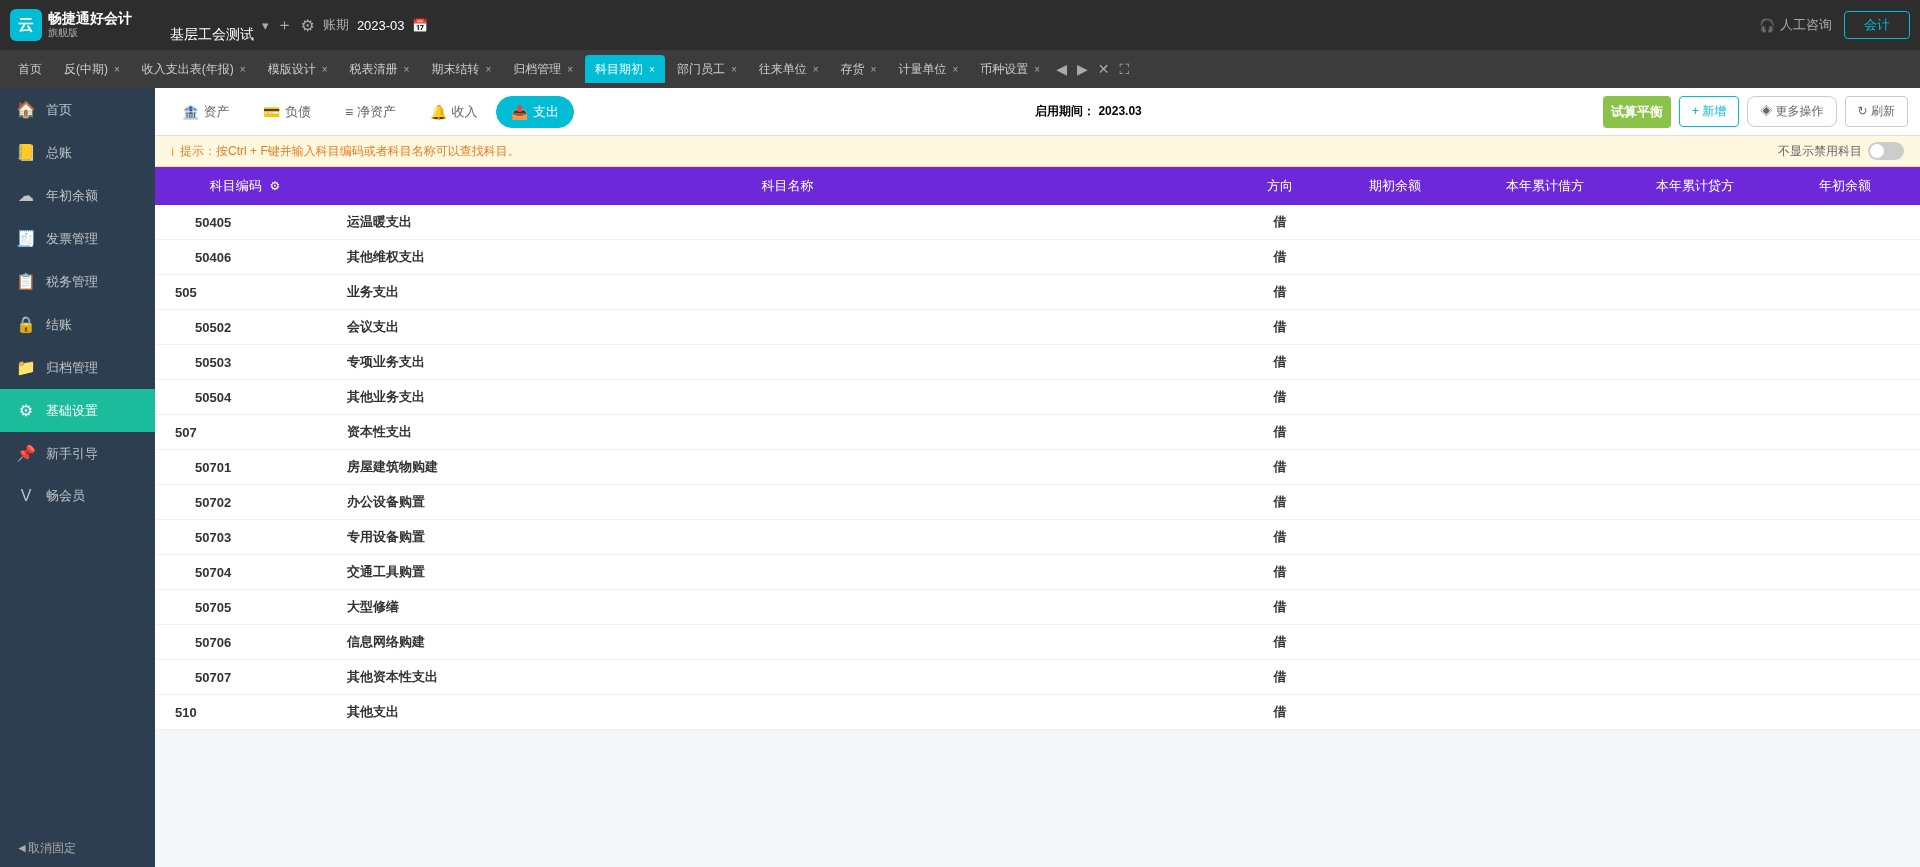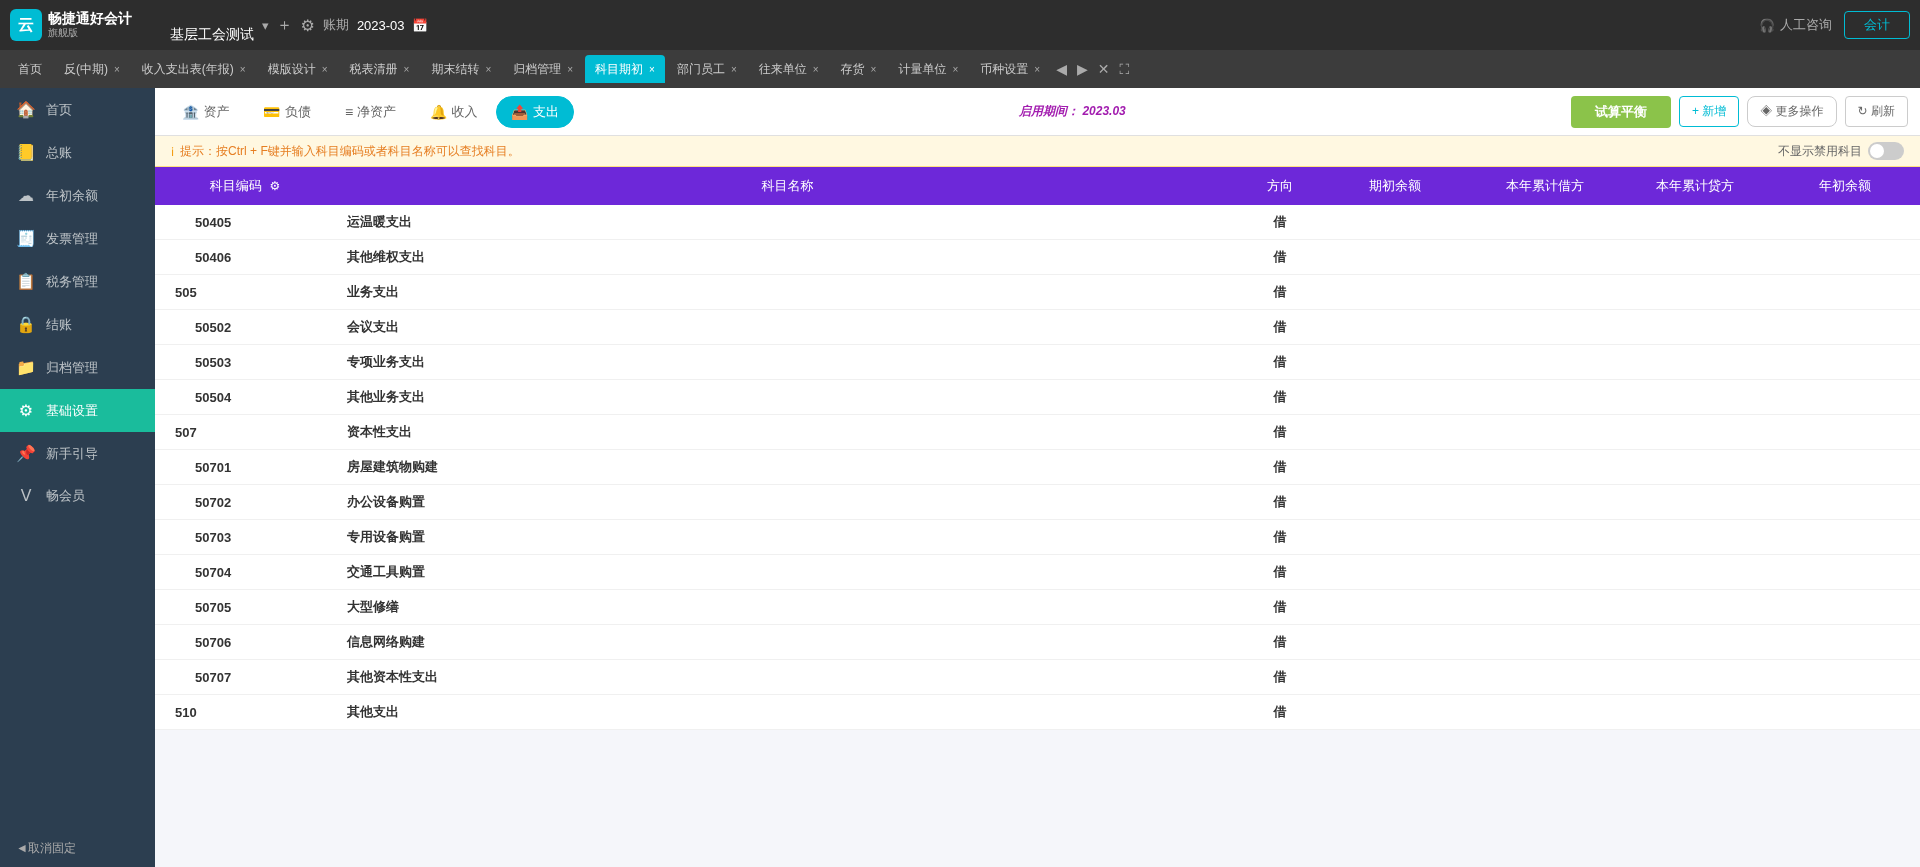"启用期间：" .period-info span { color: #a21caf -> #000000; font-style: italic -> none }
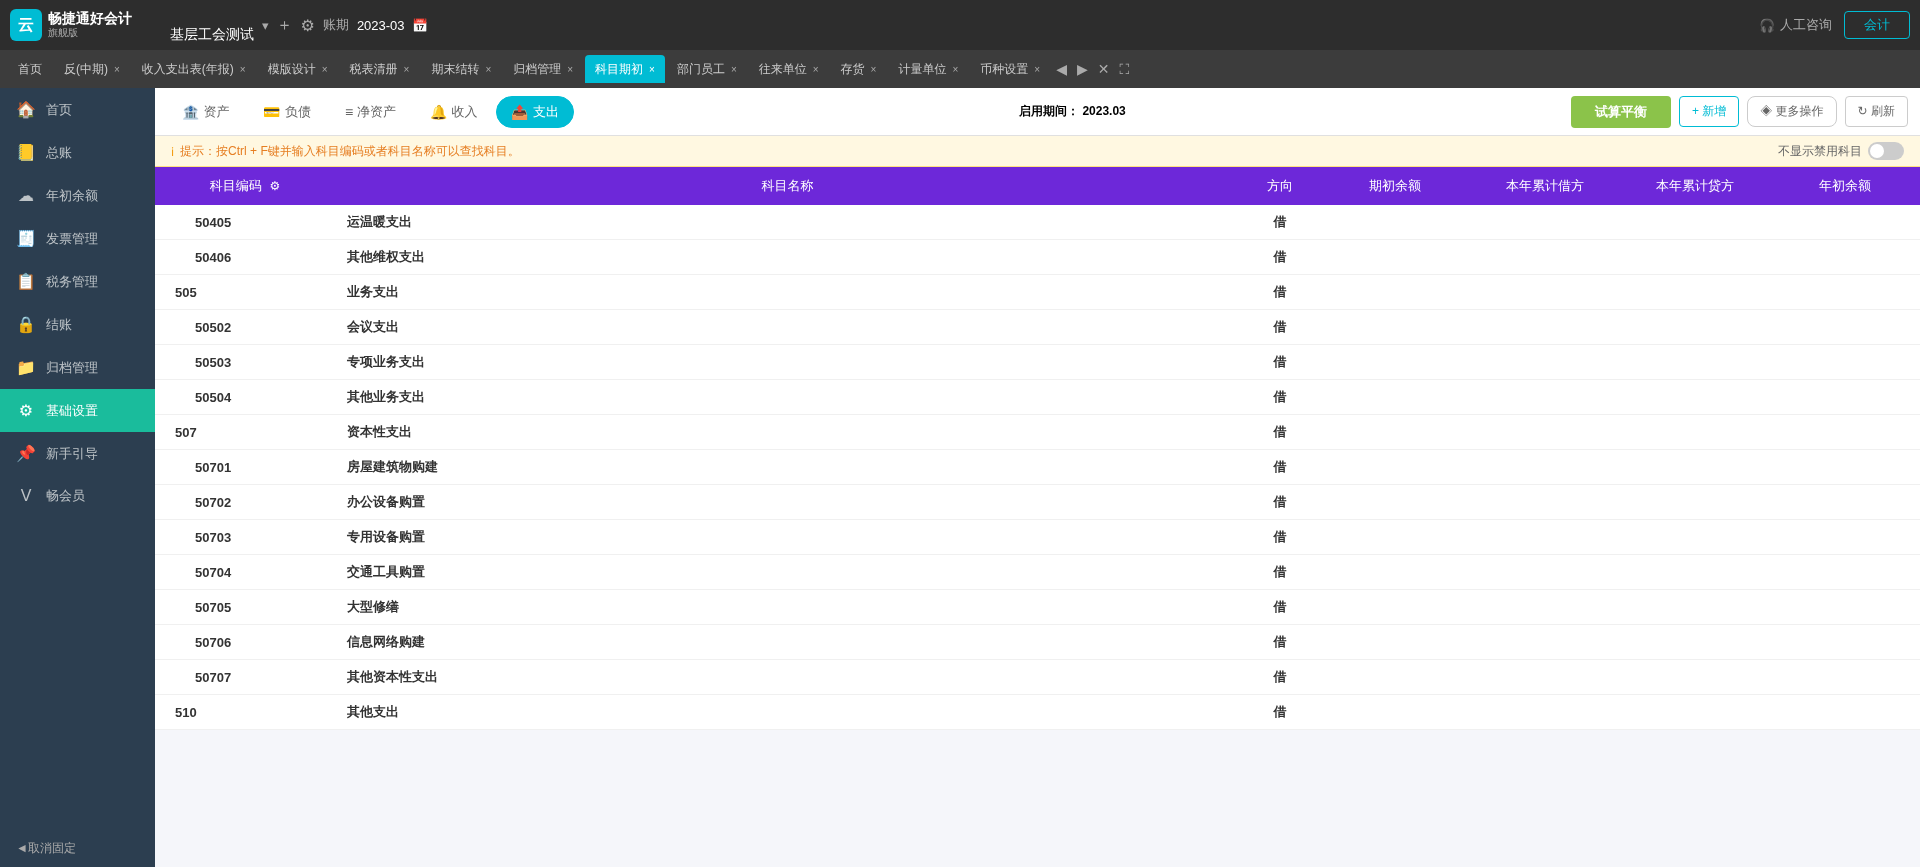"试算平衡" .calc-balance-btn { padding: 7px 24px -> 7px 8px }
